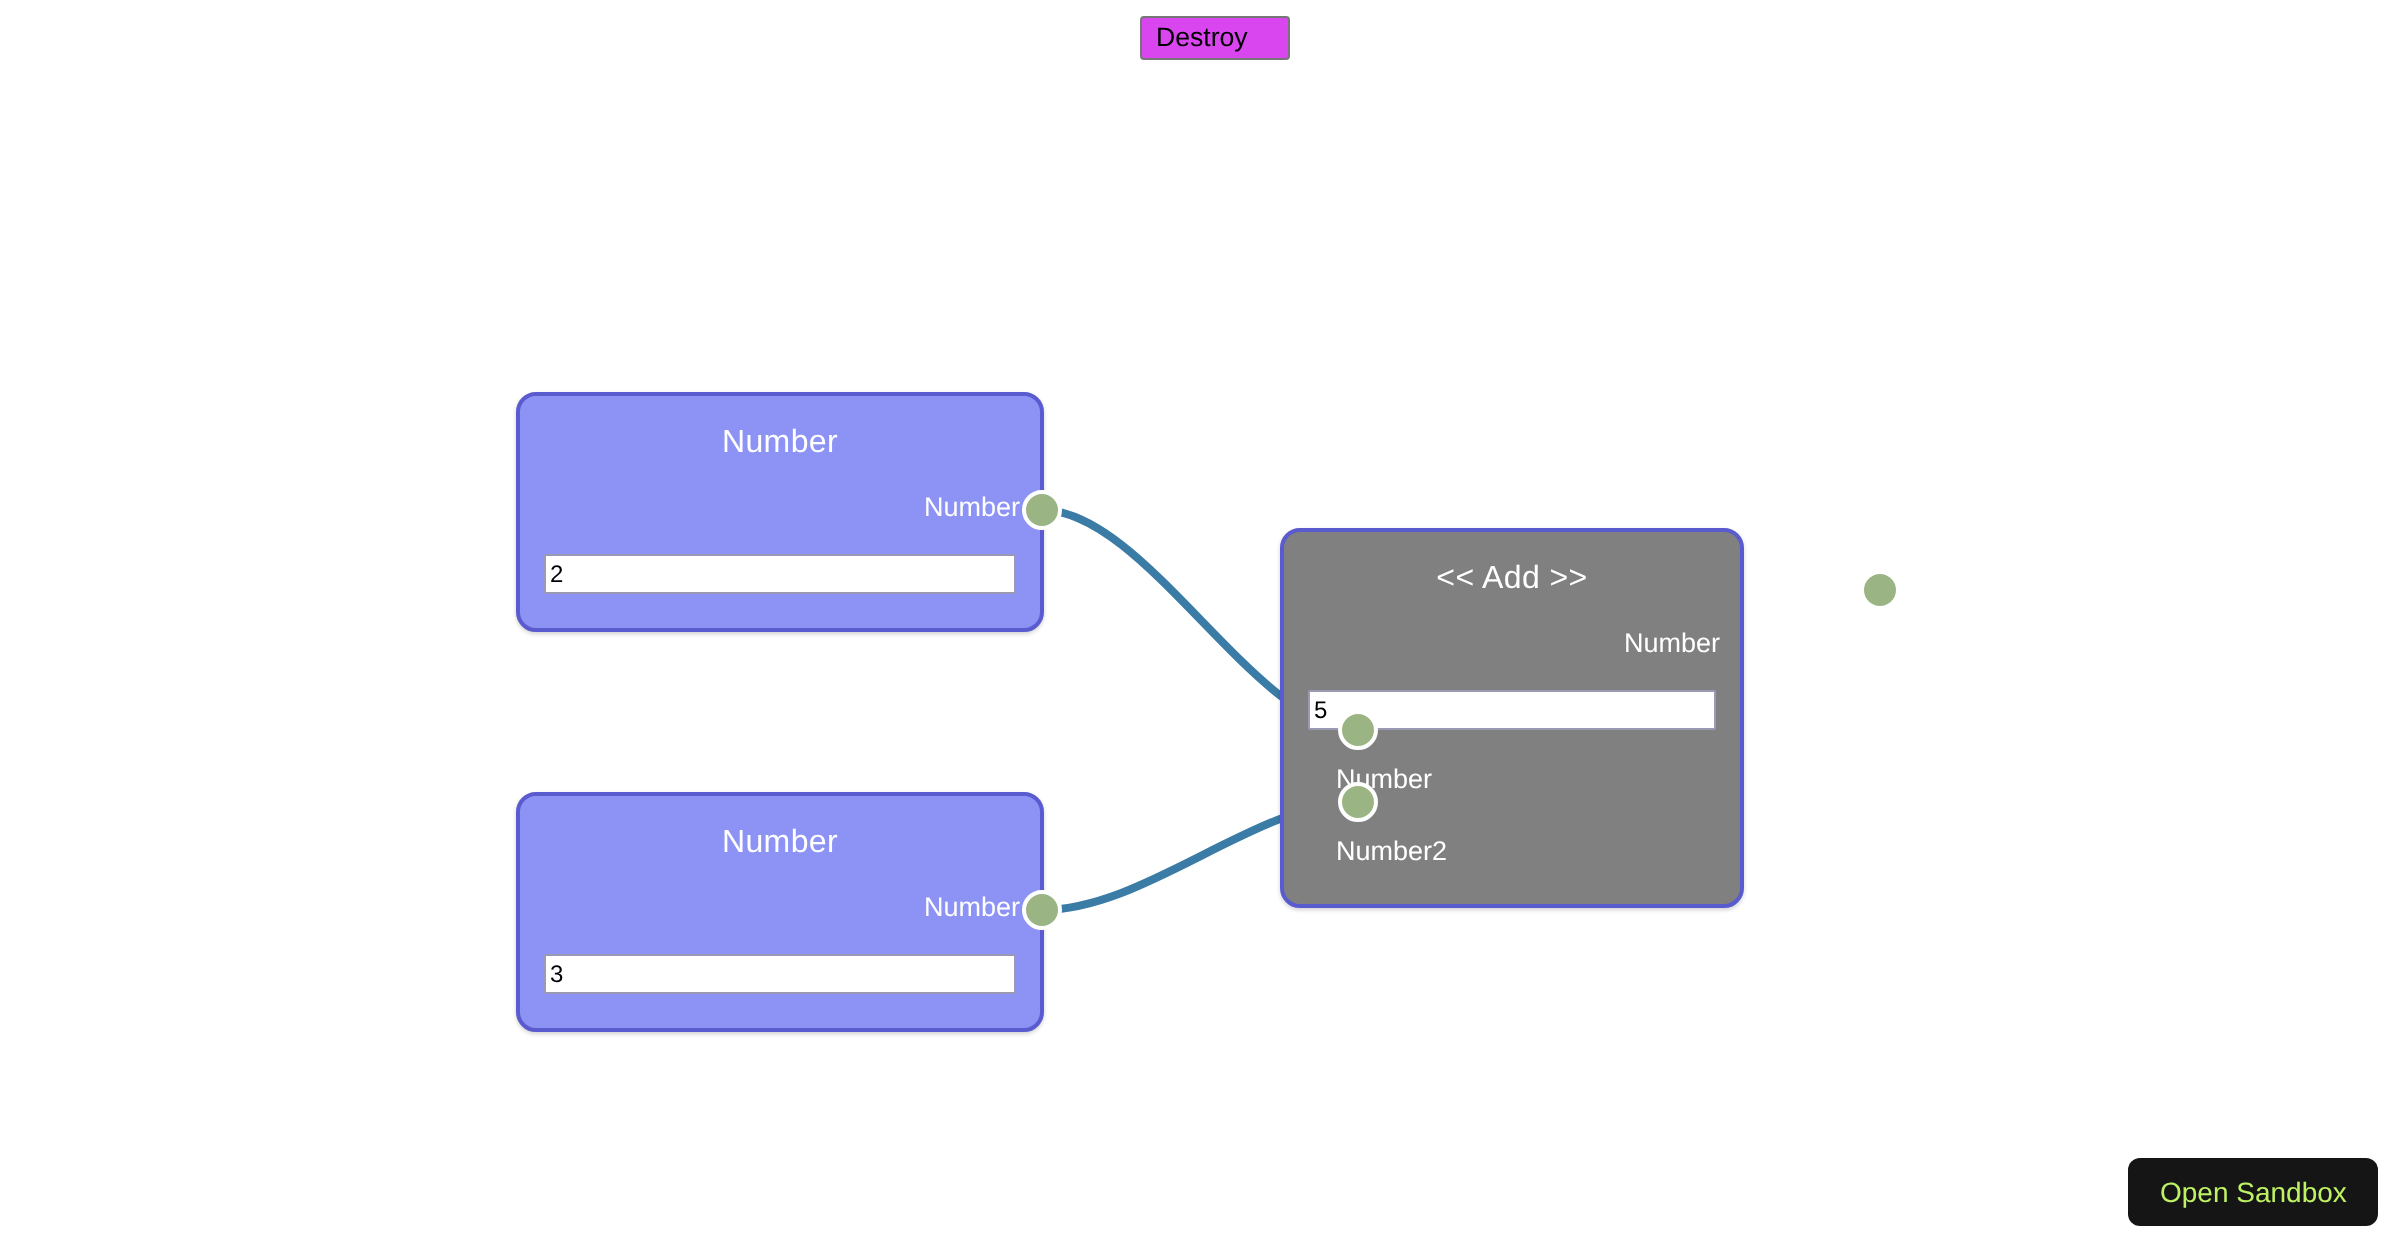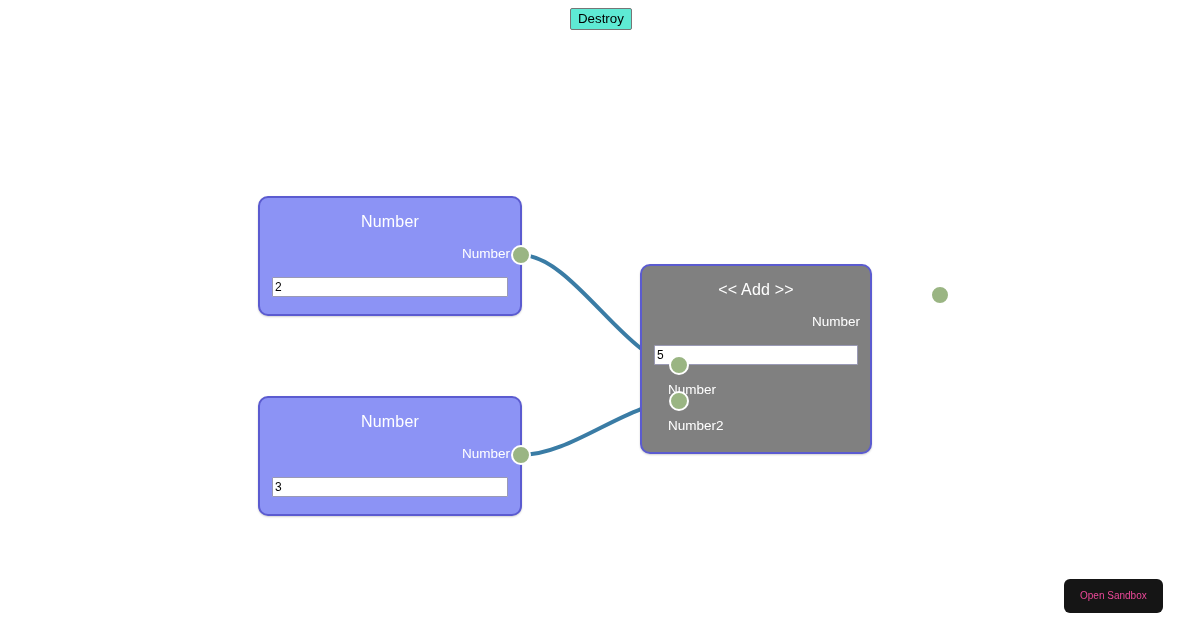"Destroy" .destroy-btn { background: #5eead4 -> #d946ef; padding: 2px 7px 3px 7px -> 2px 20px 3px 7px }
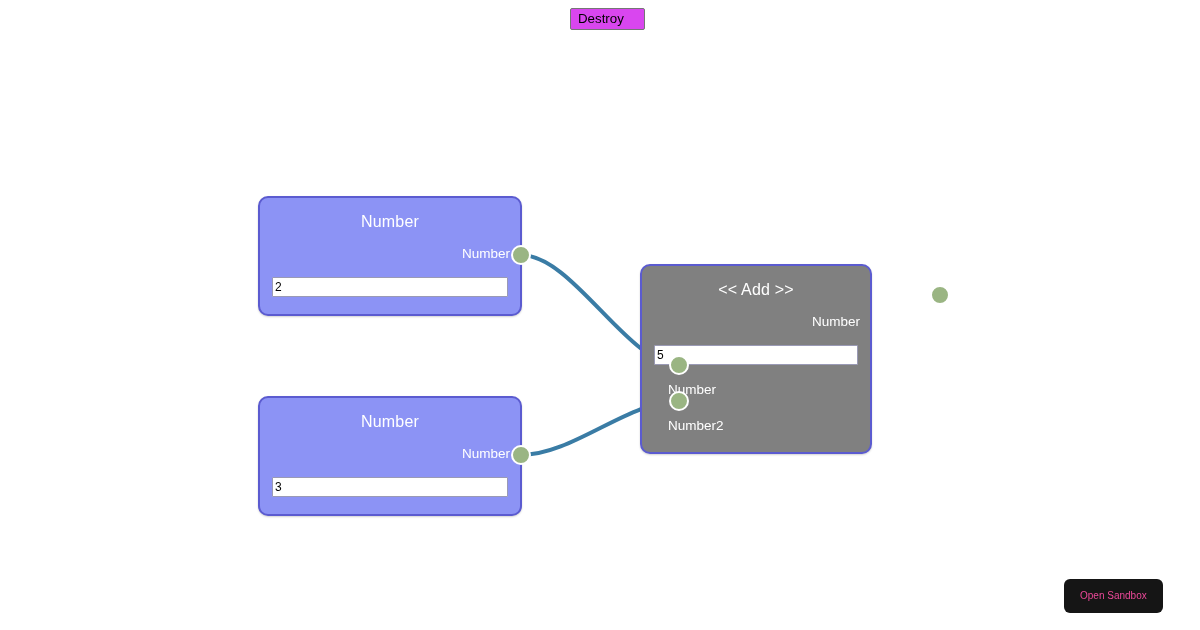"Open Sandbox" .sandbox-btn { color: #ec4899 -> #bef264; font-size: 10px -> 14px }
